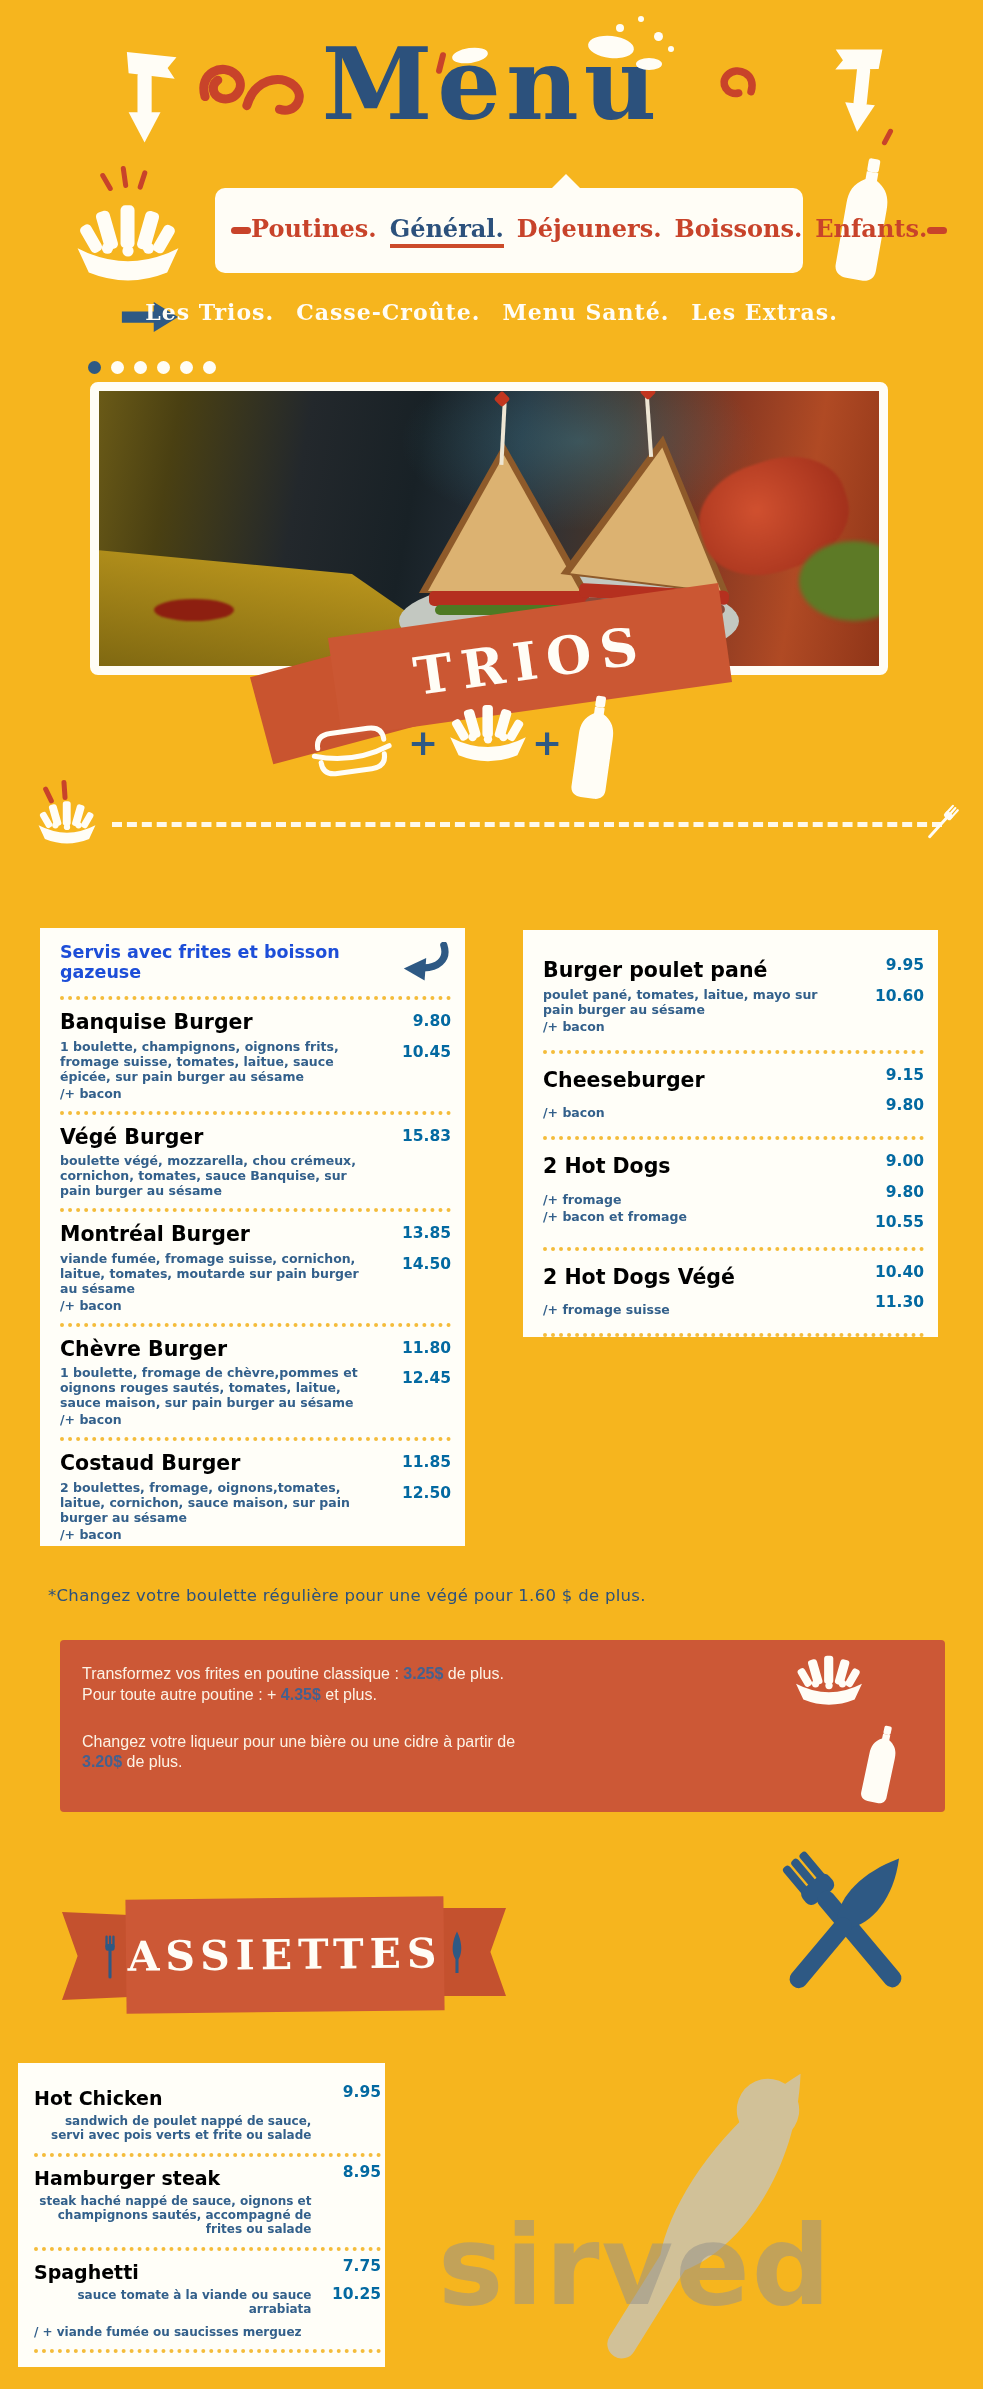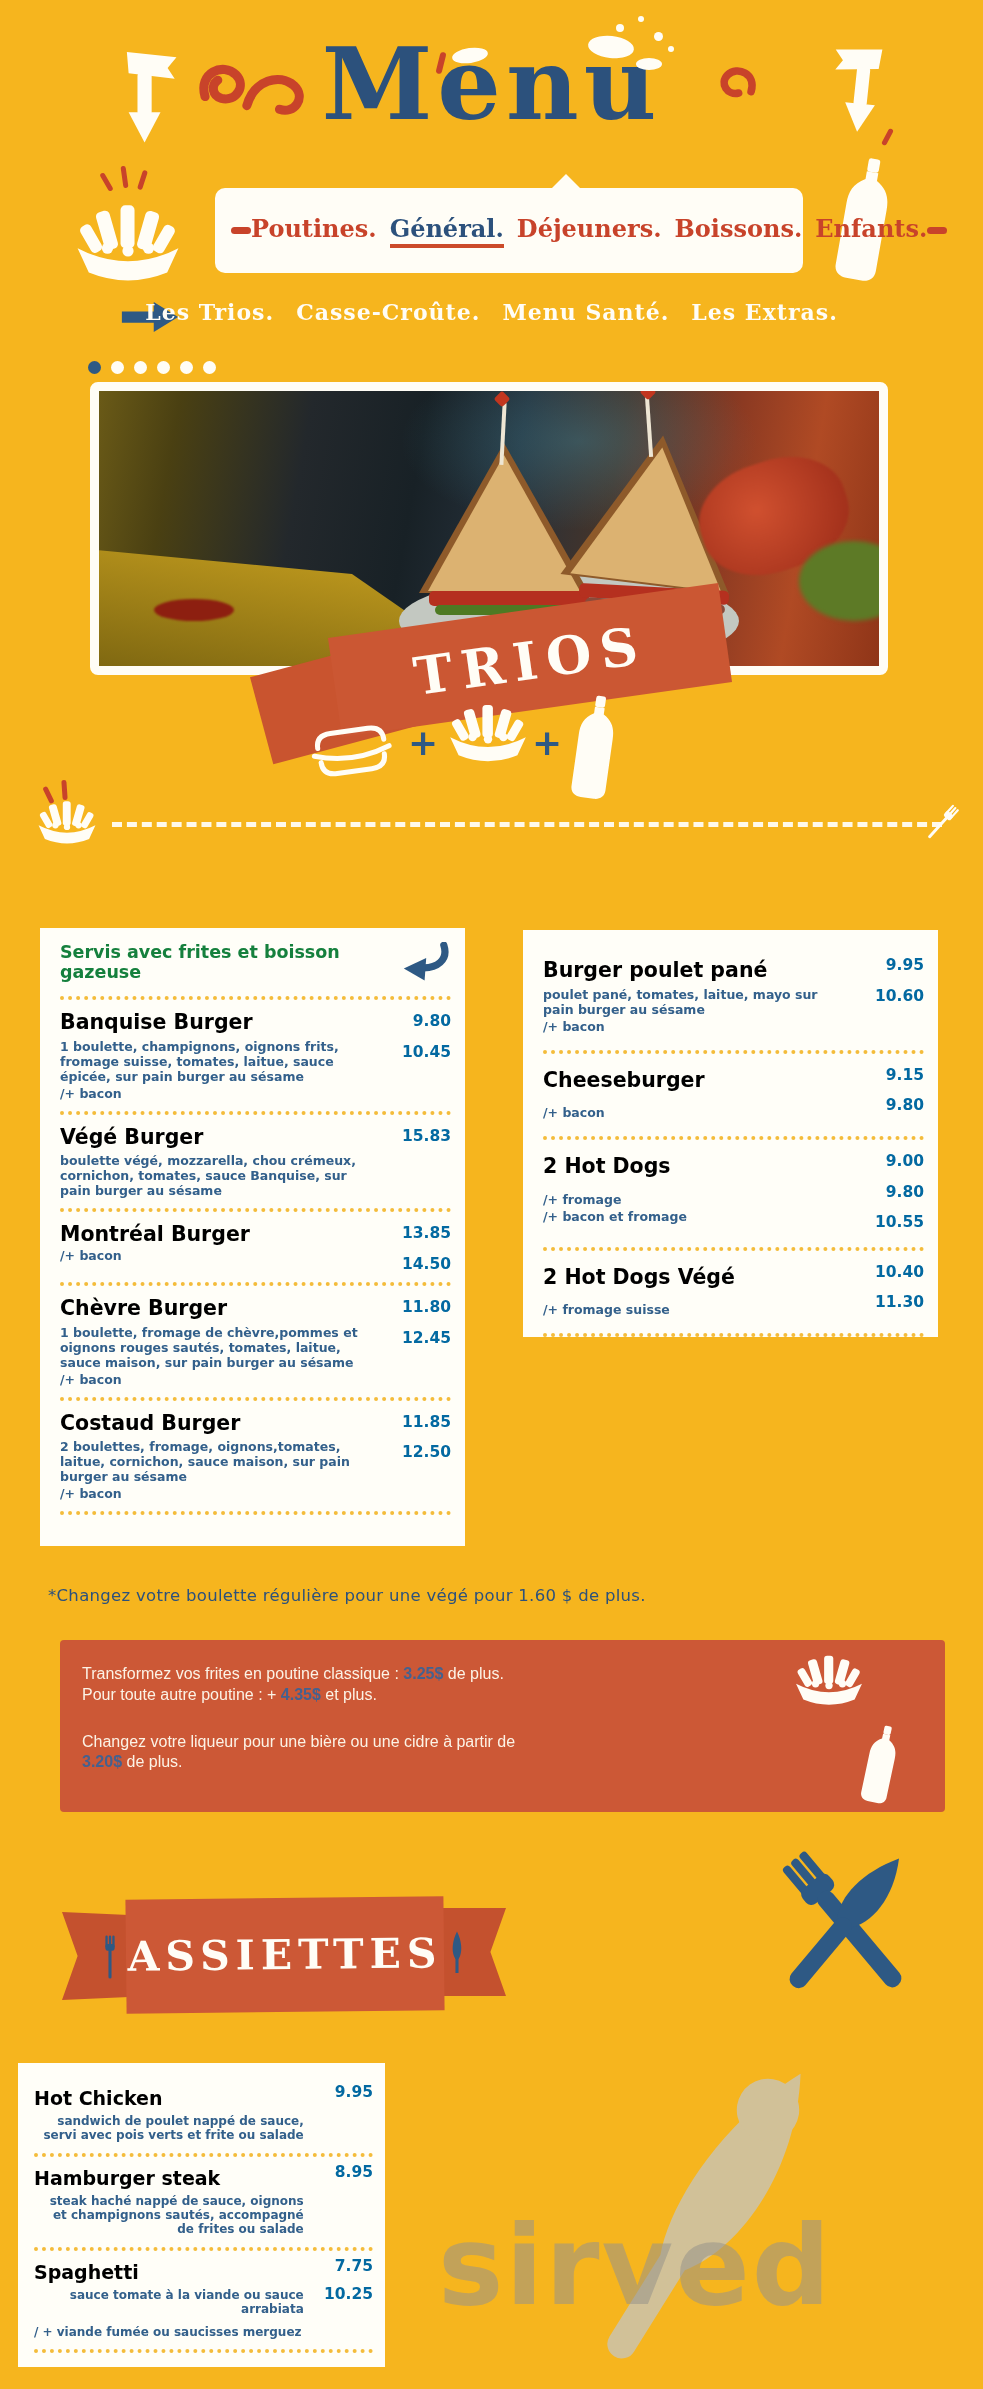"Servis avec frites et boisson" .card-header-text { color: #15803d -> #1d4ed8 }
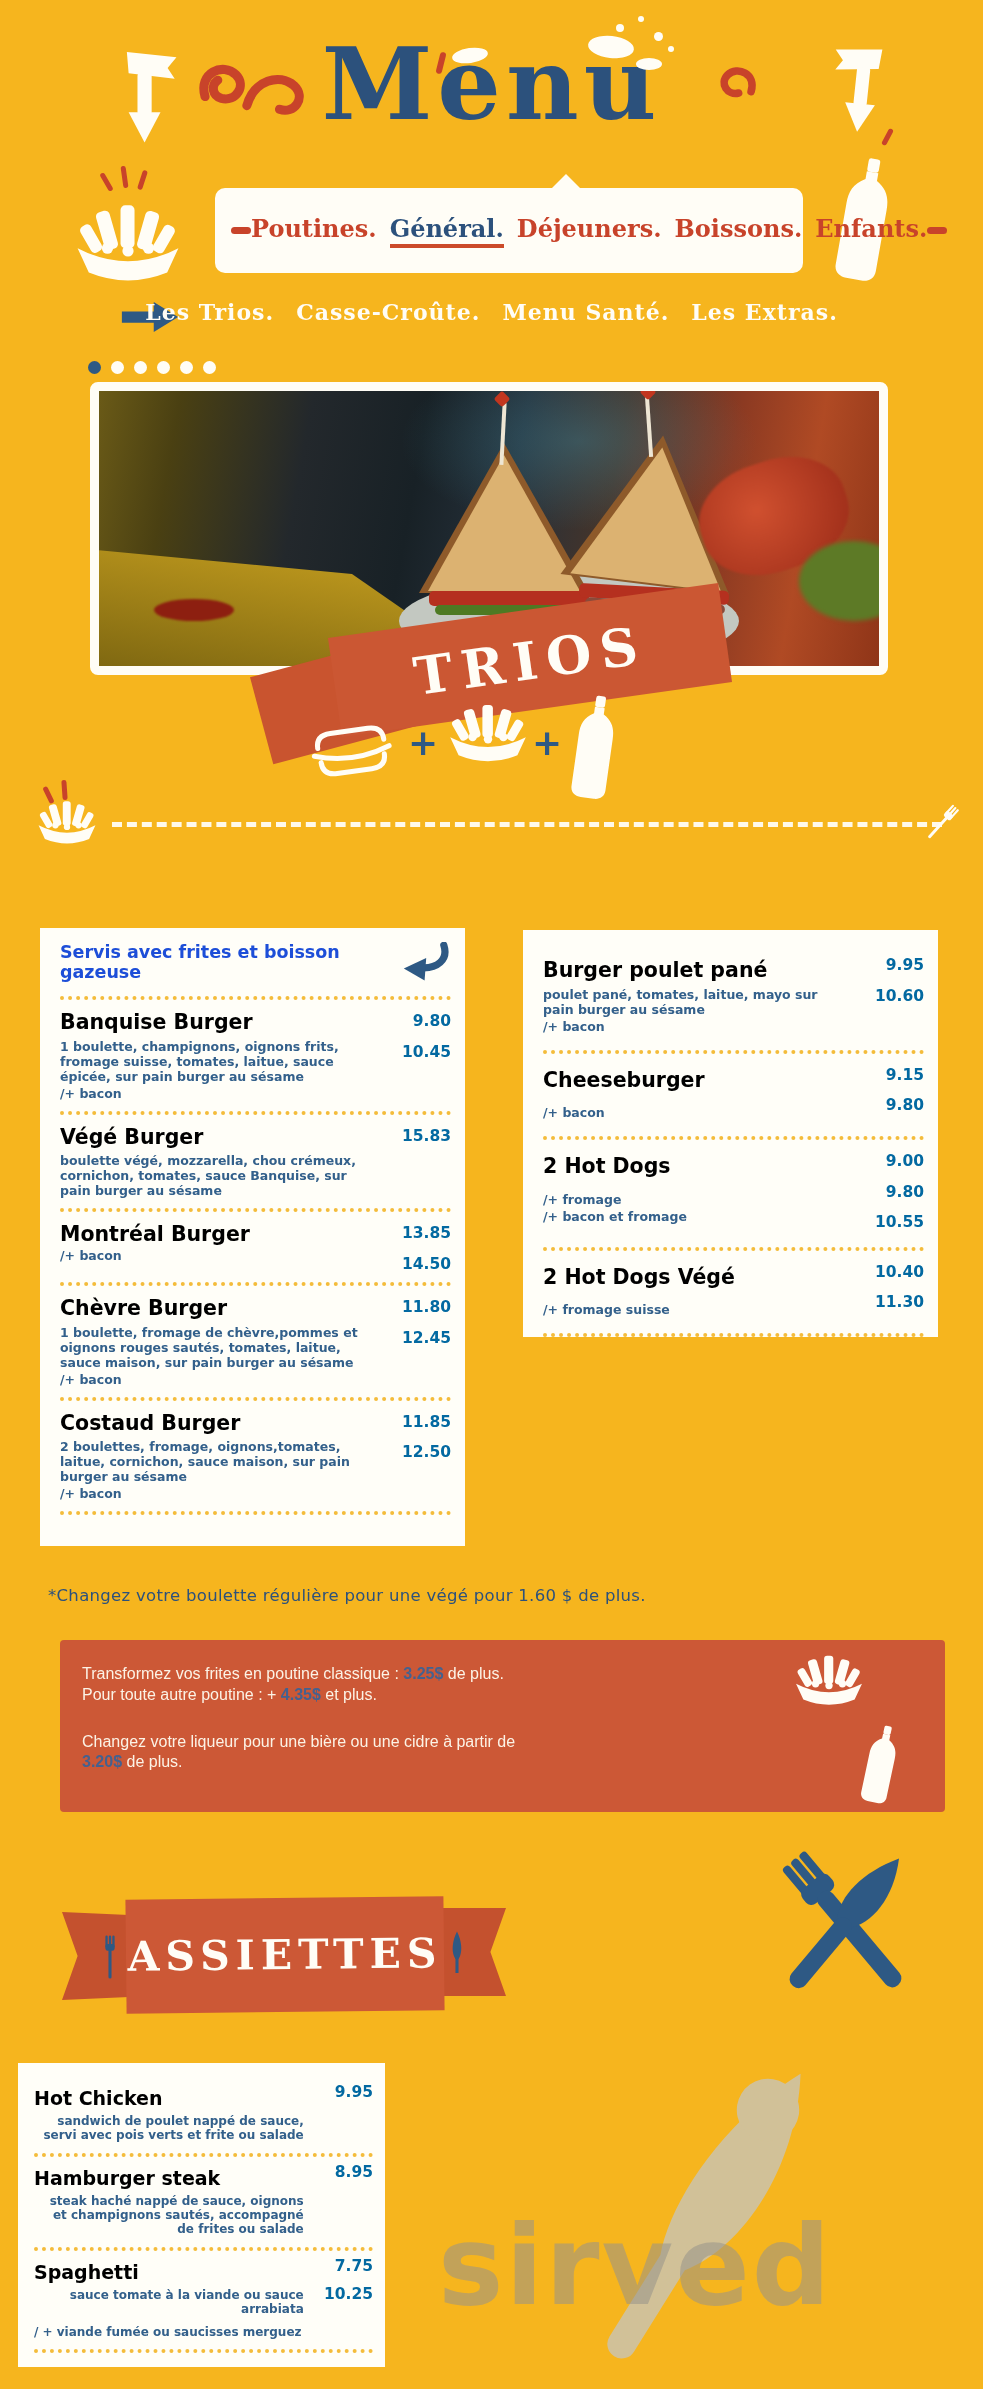"viande fumée, fromage suisse, cornichon," div.item-desc { html: none -> <div>viande fumée, fromage suisse, cornichon, laitue, tomates, moutarde sur pain burger au sésame</div> }
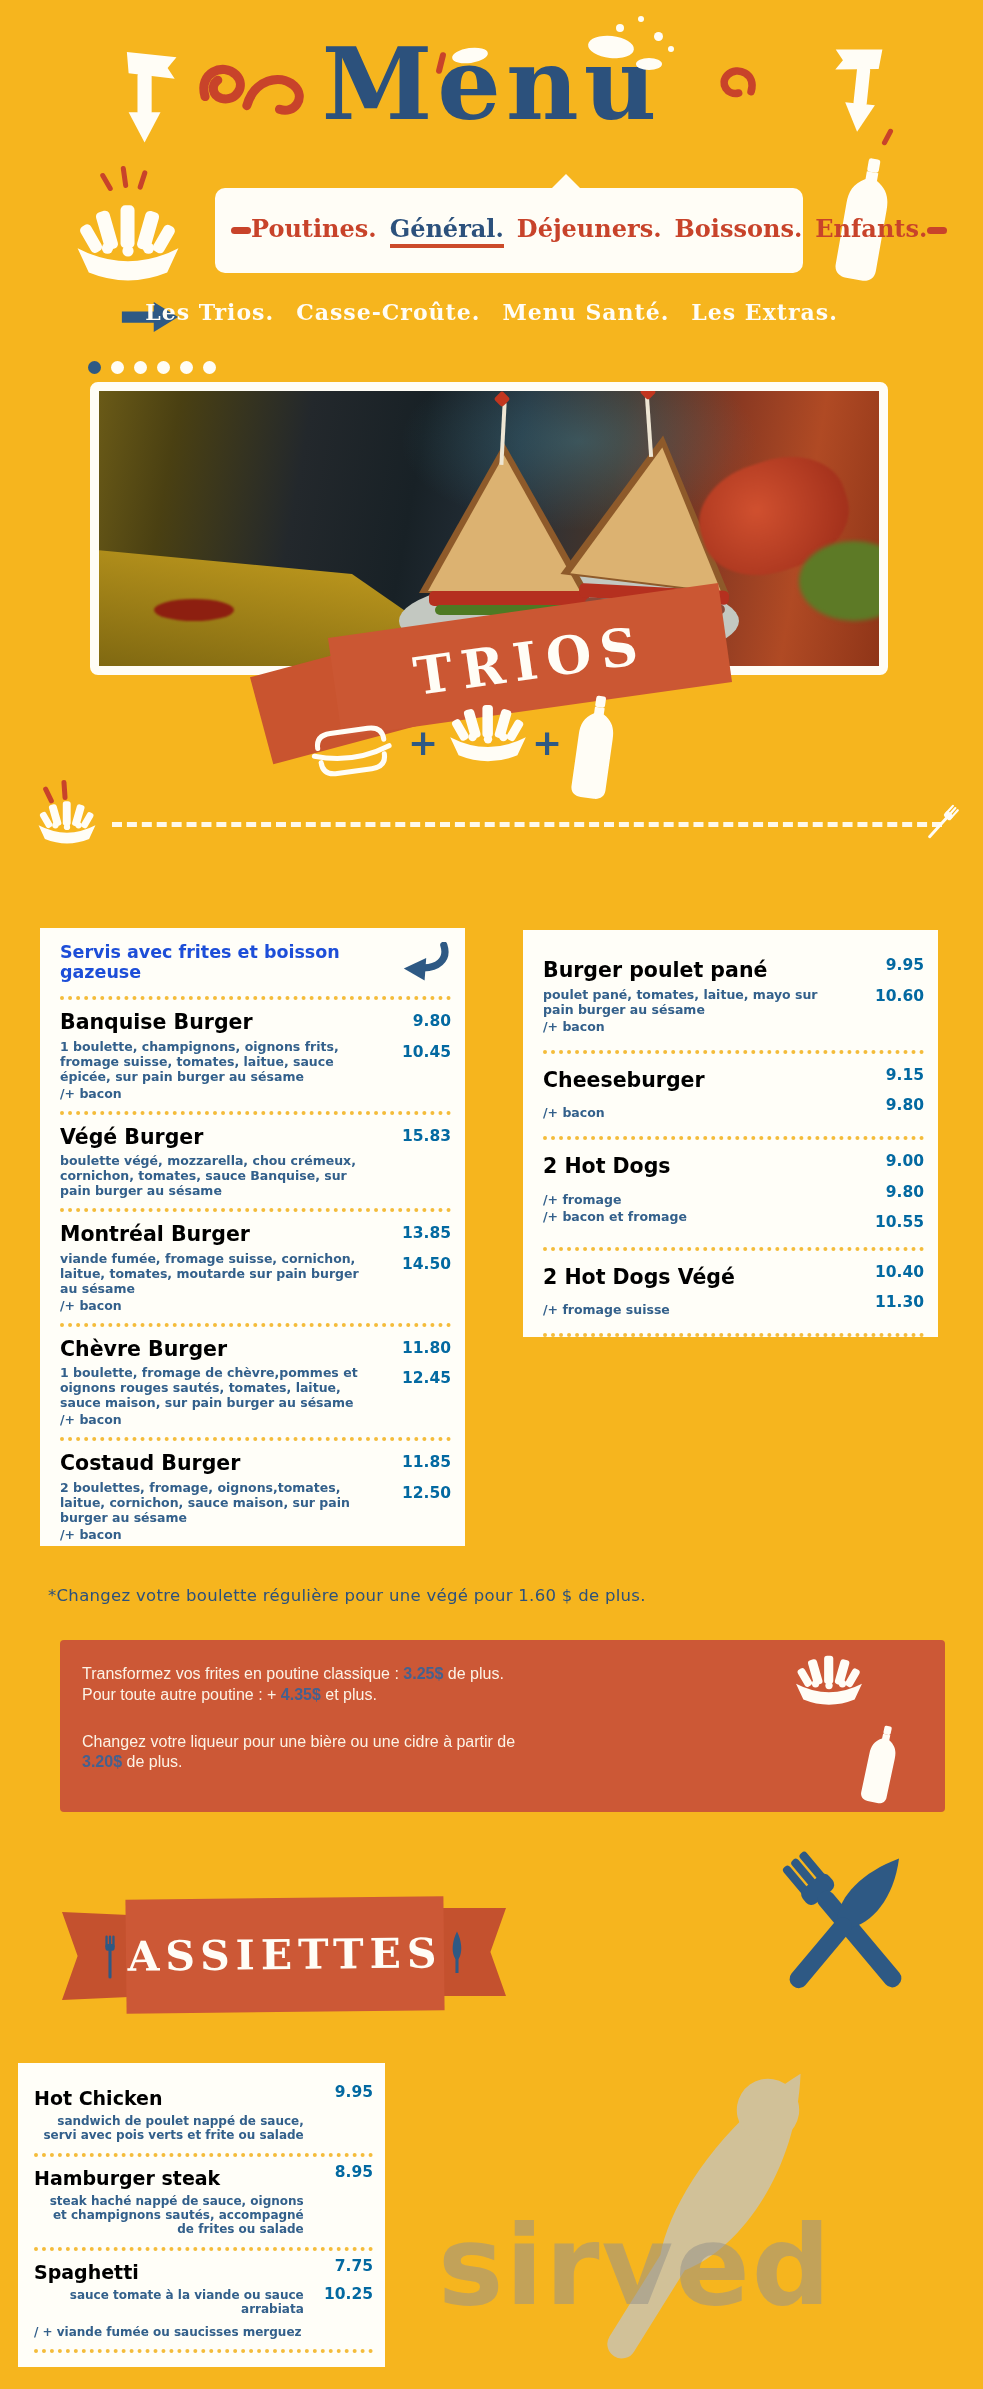"Hot Chicken" .card.bottom { padding: 14px 12px 8px 16px -> 14px 4px 8px 16px }
